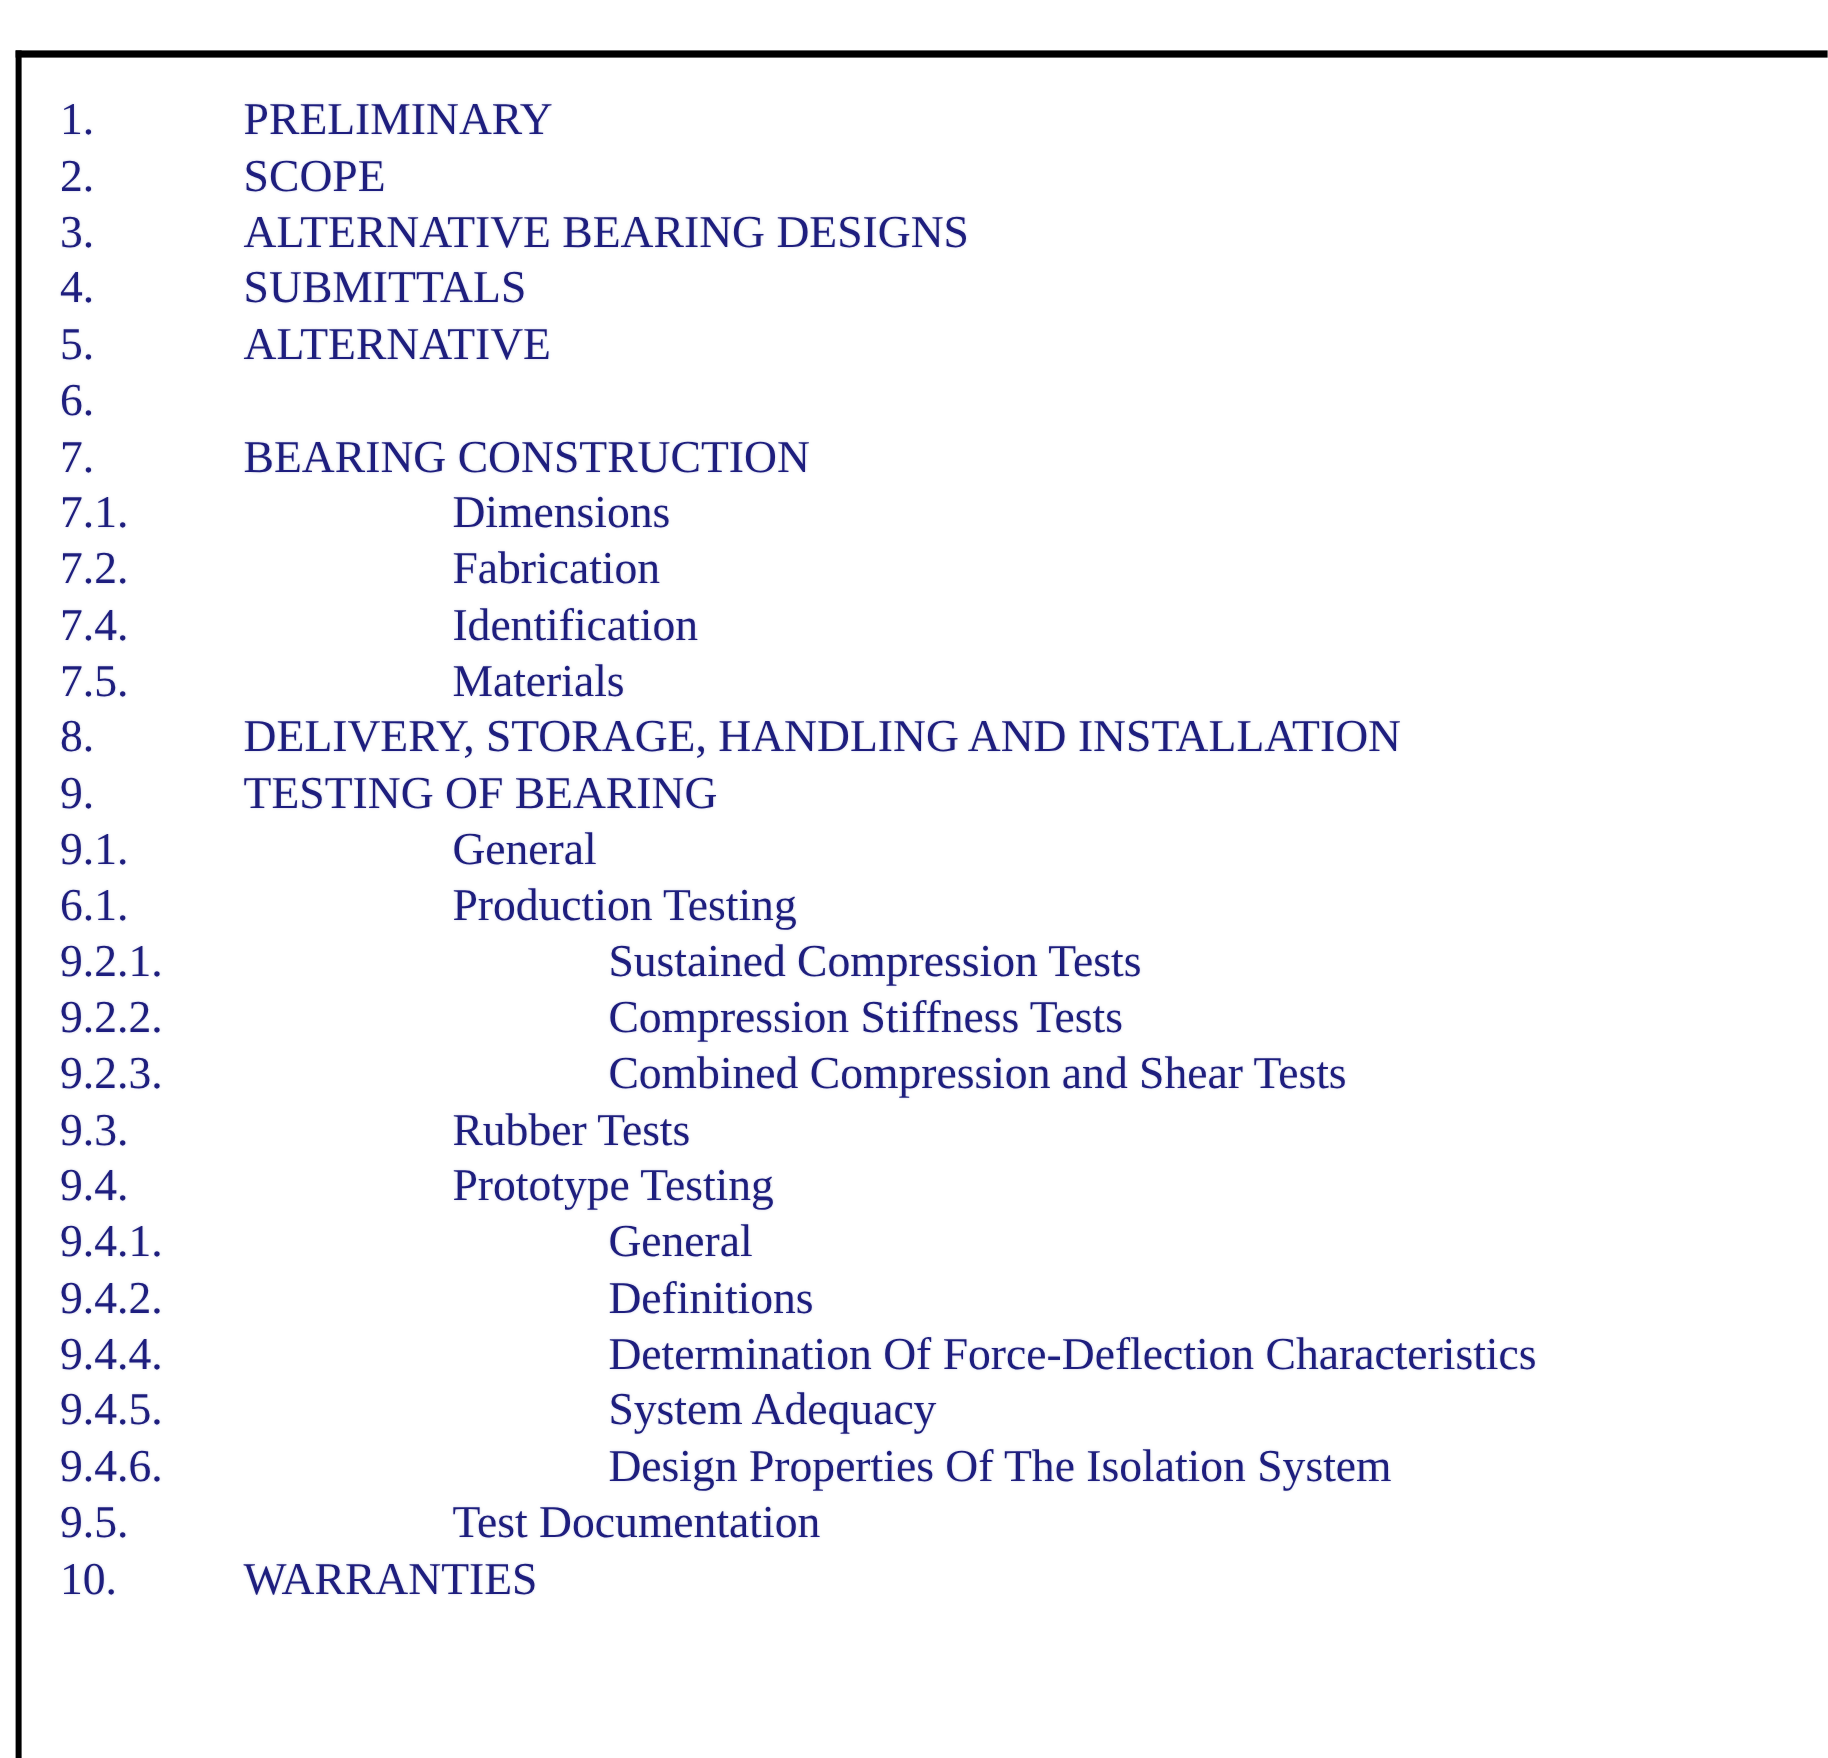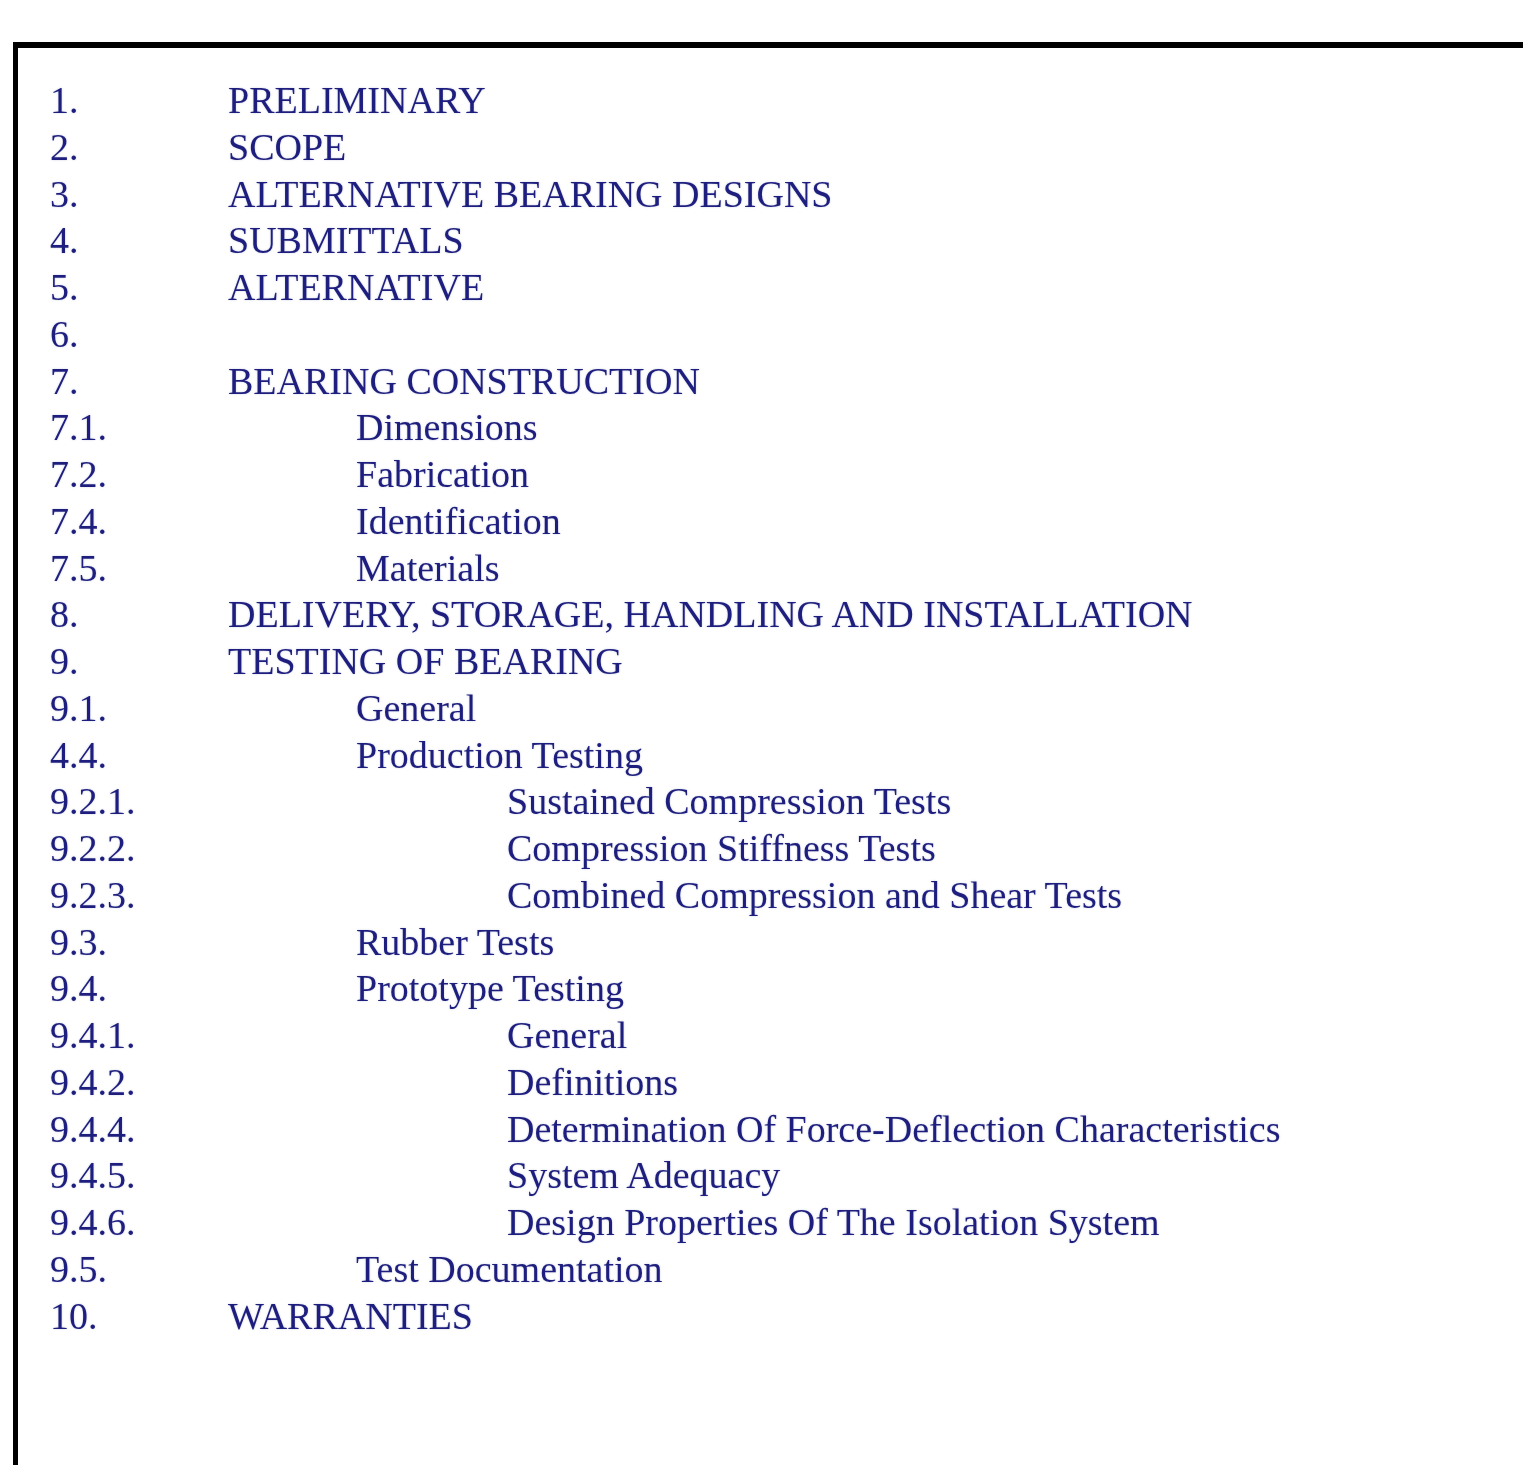"PRELIMINARY" .lvl1 { margin-left: 25px -> none }
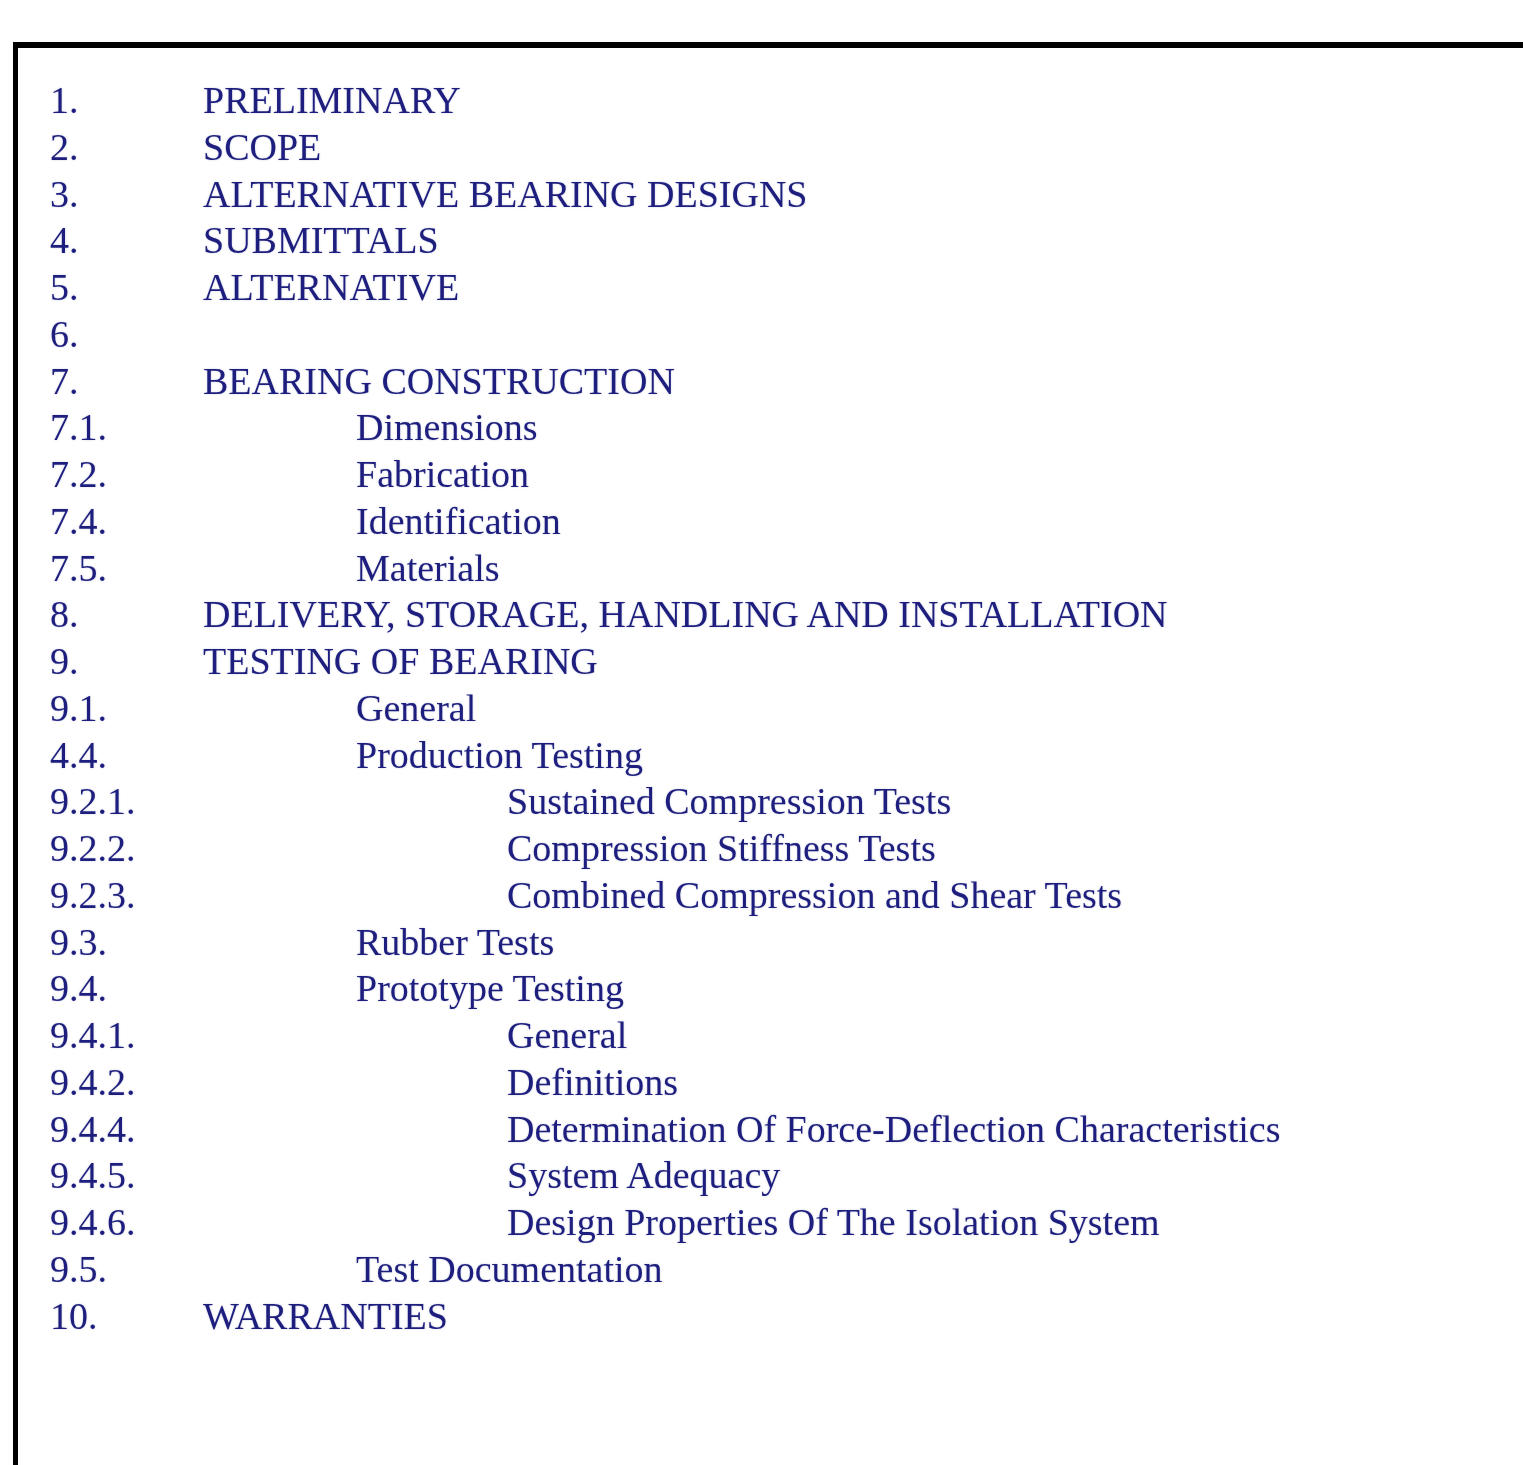"Dimensions" .lvl2 { left: 356px -> 377px }
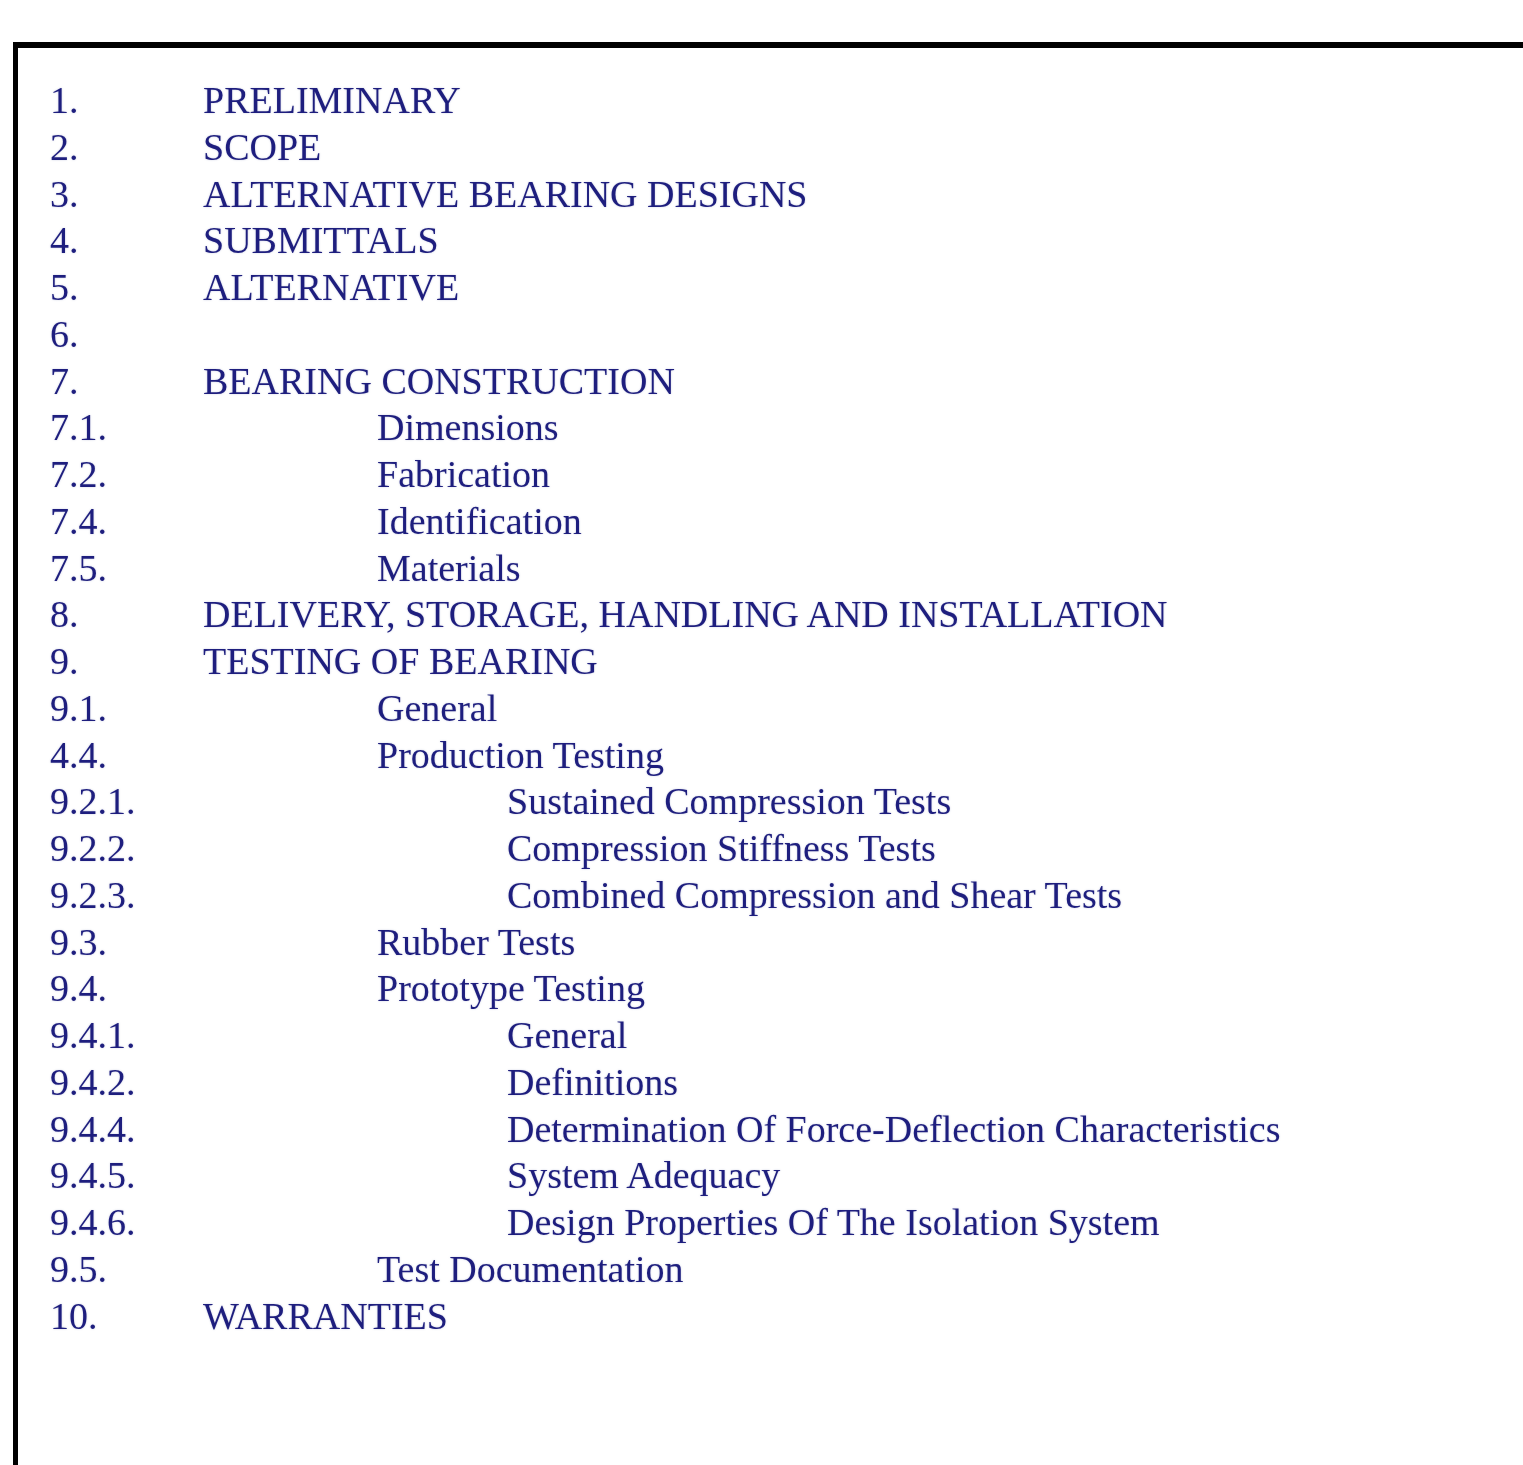"4.4." span.num { text: 4.4 -> 6.1 }
